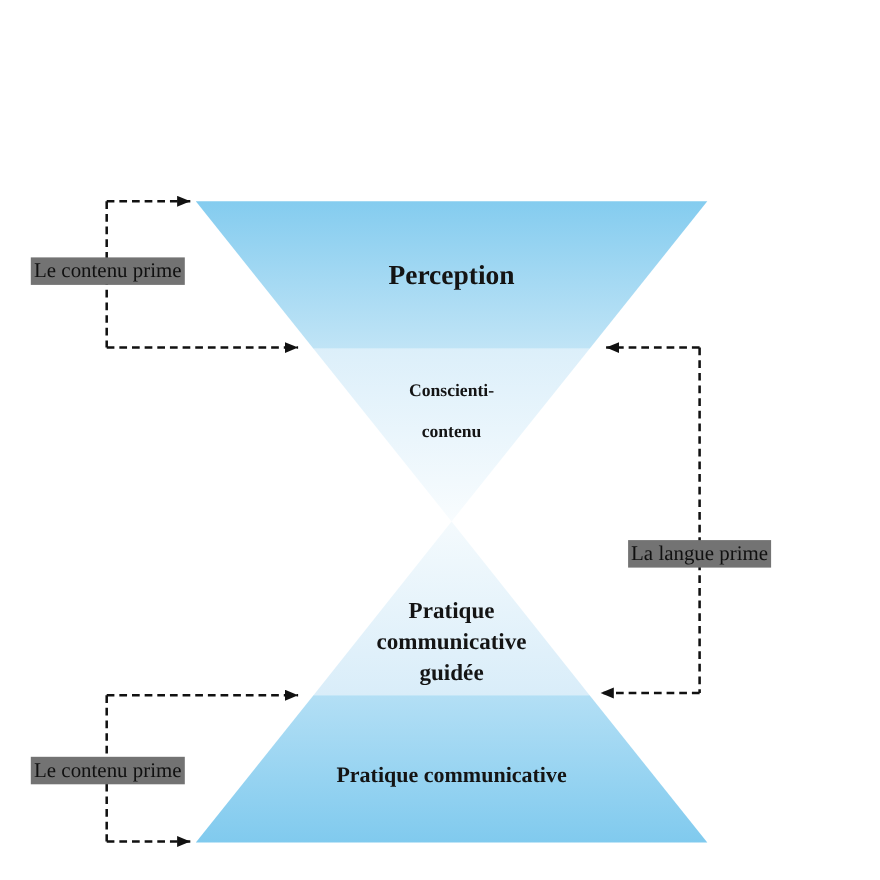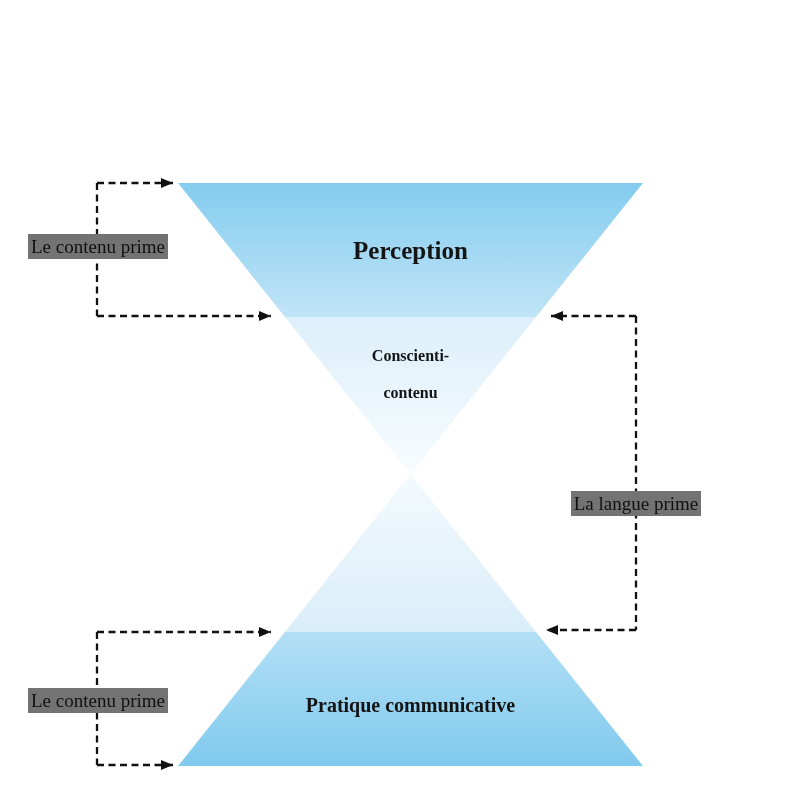"Pratique" div.tri-label { html: none -> <div> <div>Pratique</div> <div>communicative</div> <div>guidée</div> </div> }
